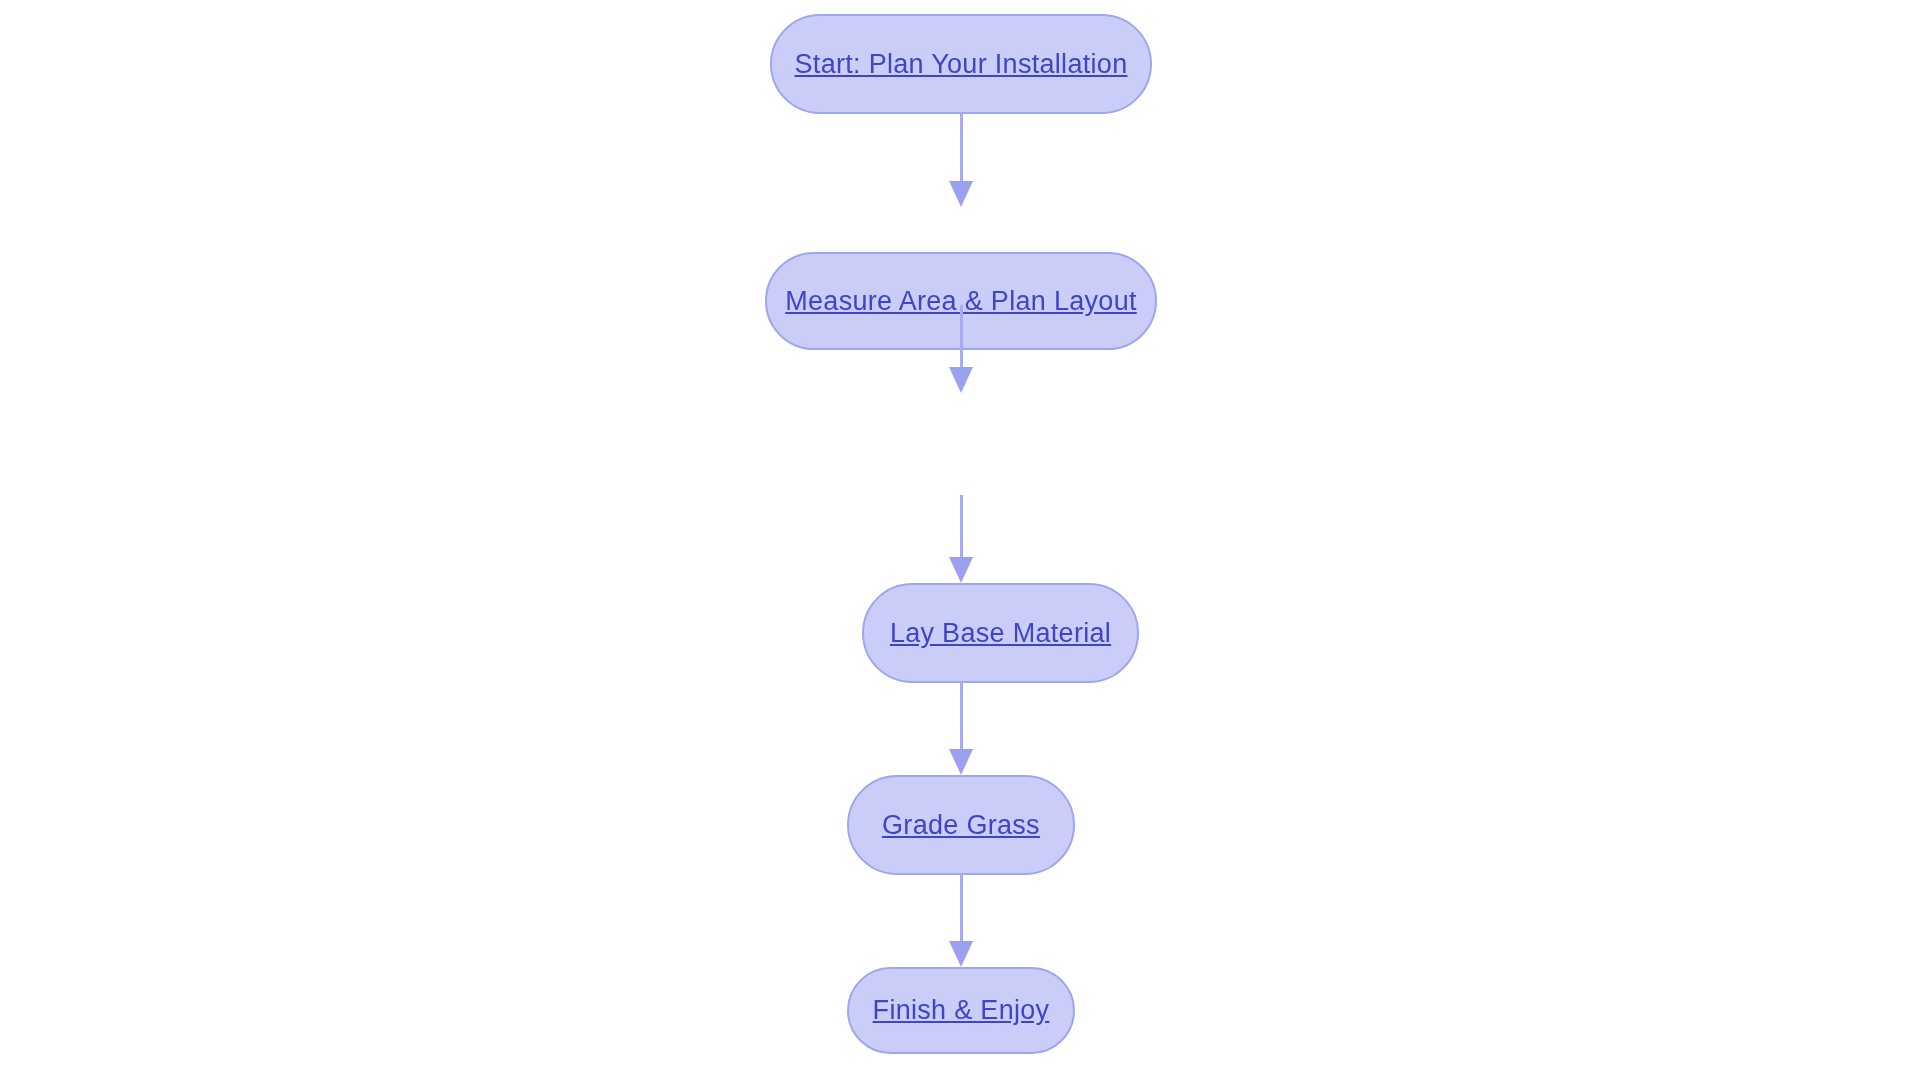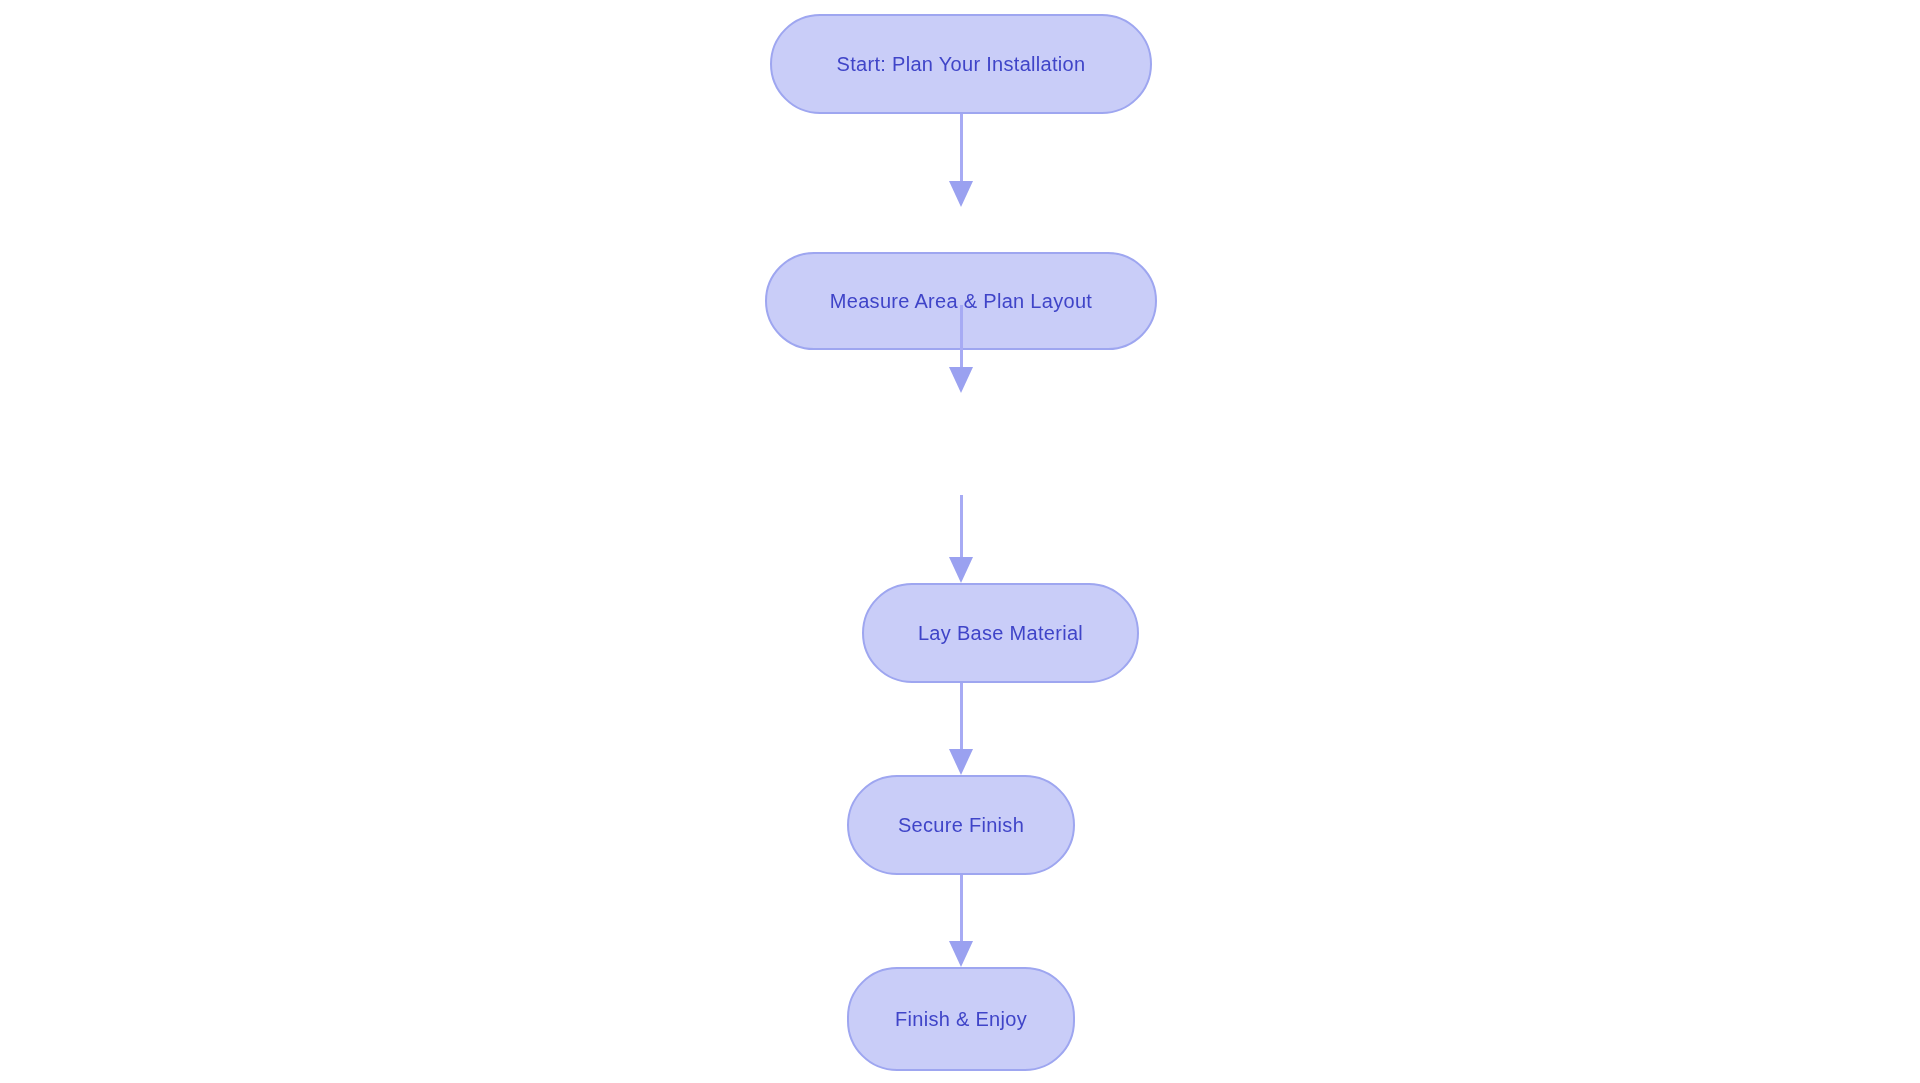"Start: Plan Your Installation" .node { font-size: 20px -> 27px; text-decoration: none -> underline }
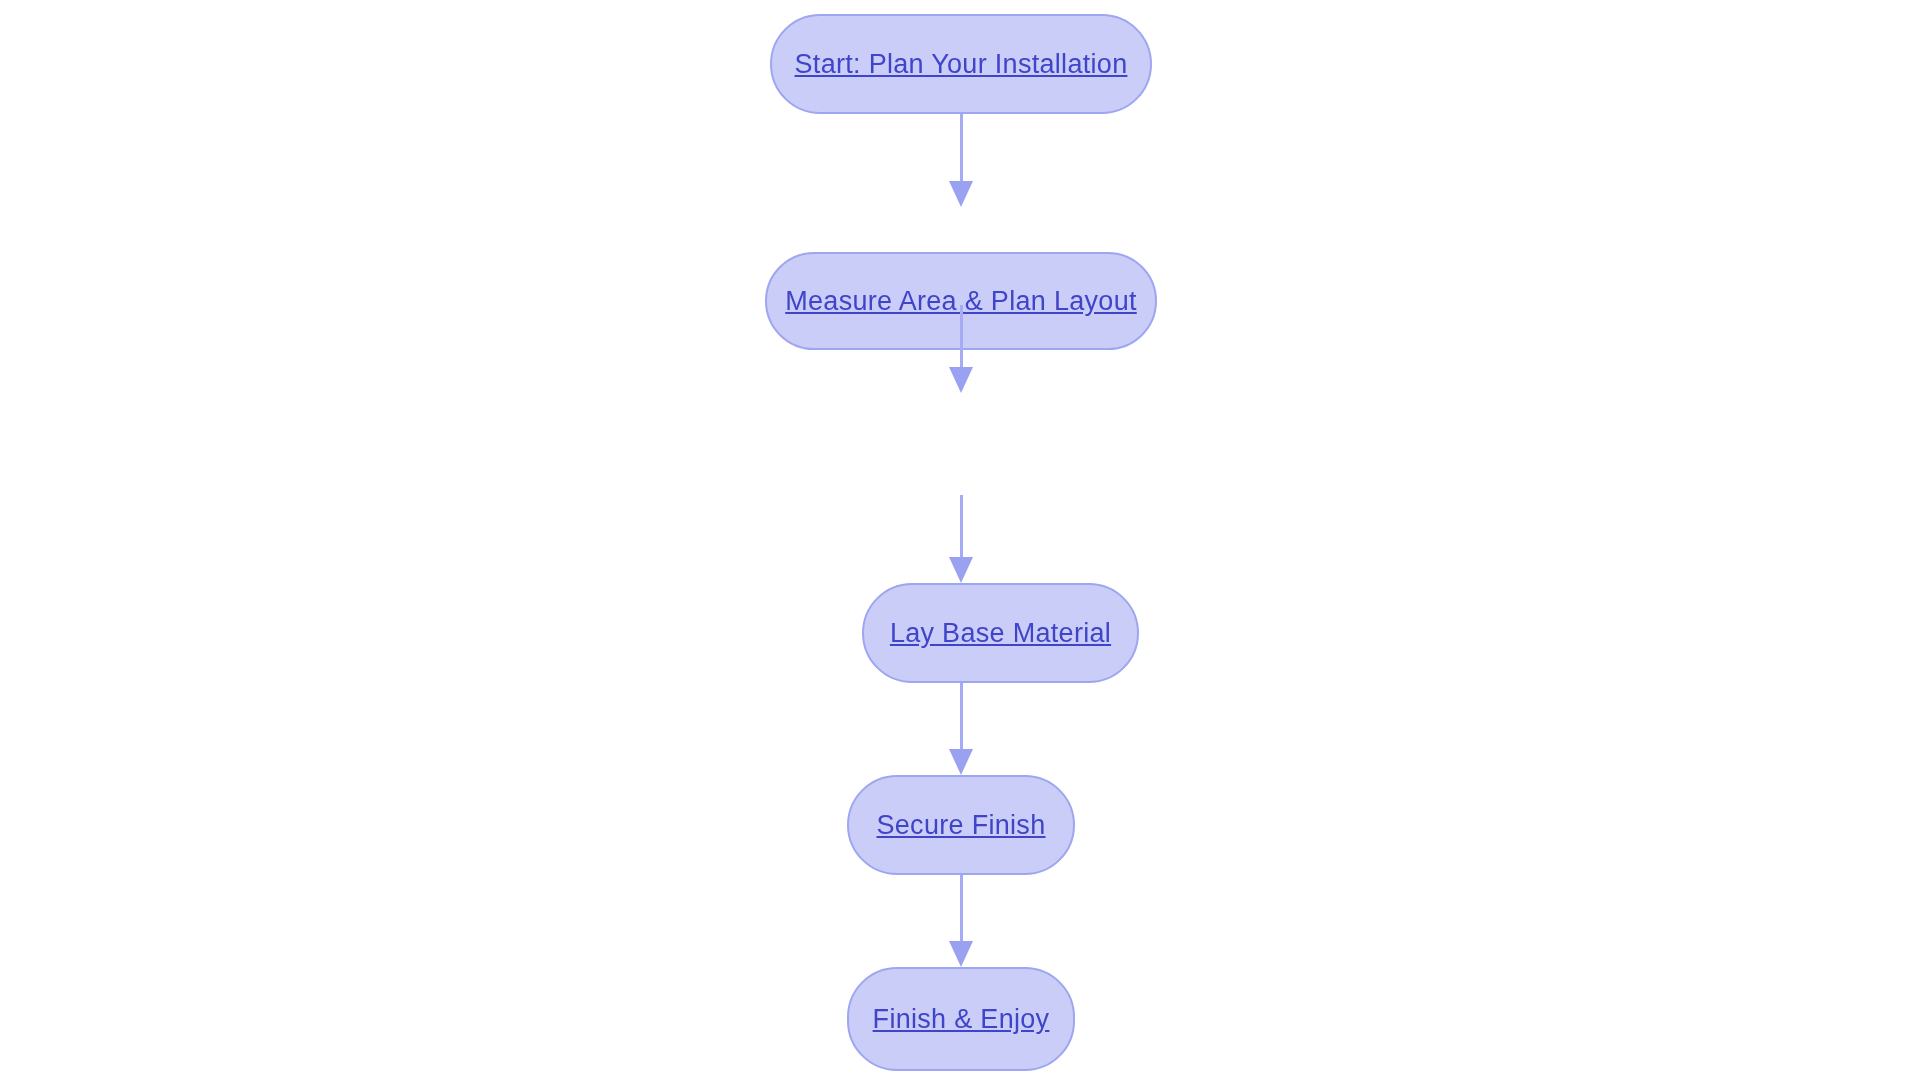"Secure Finish" span { text: Secure Finish -> Grade Grass }
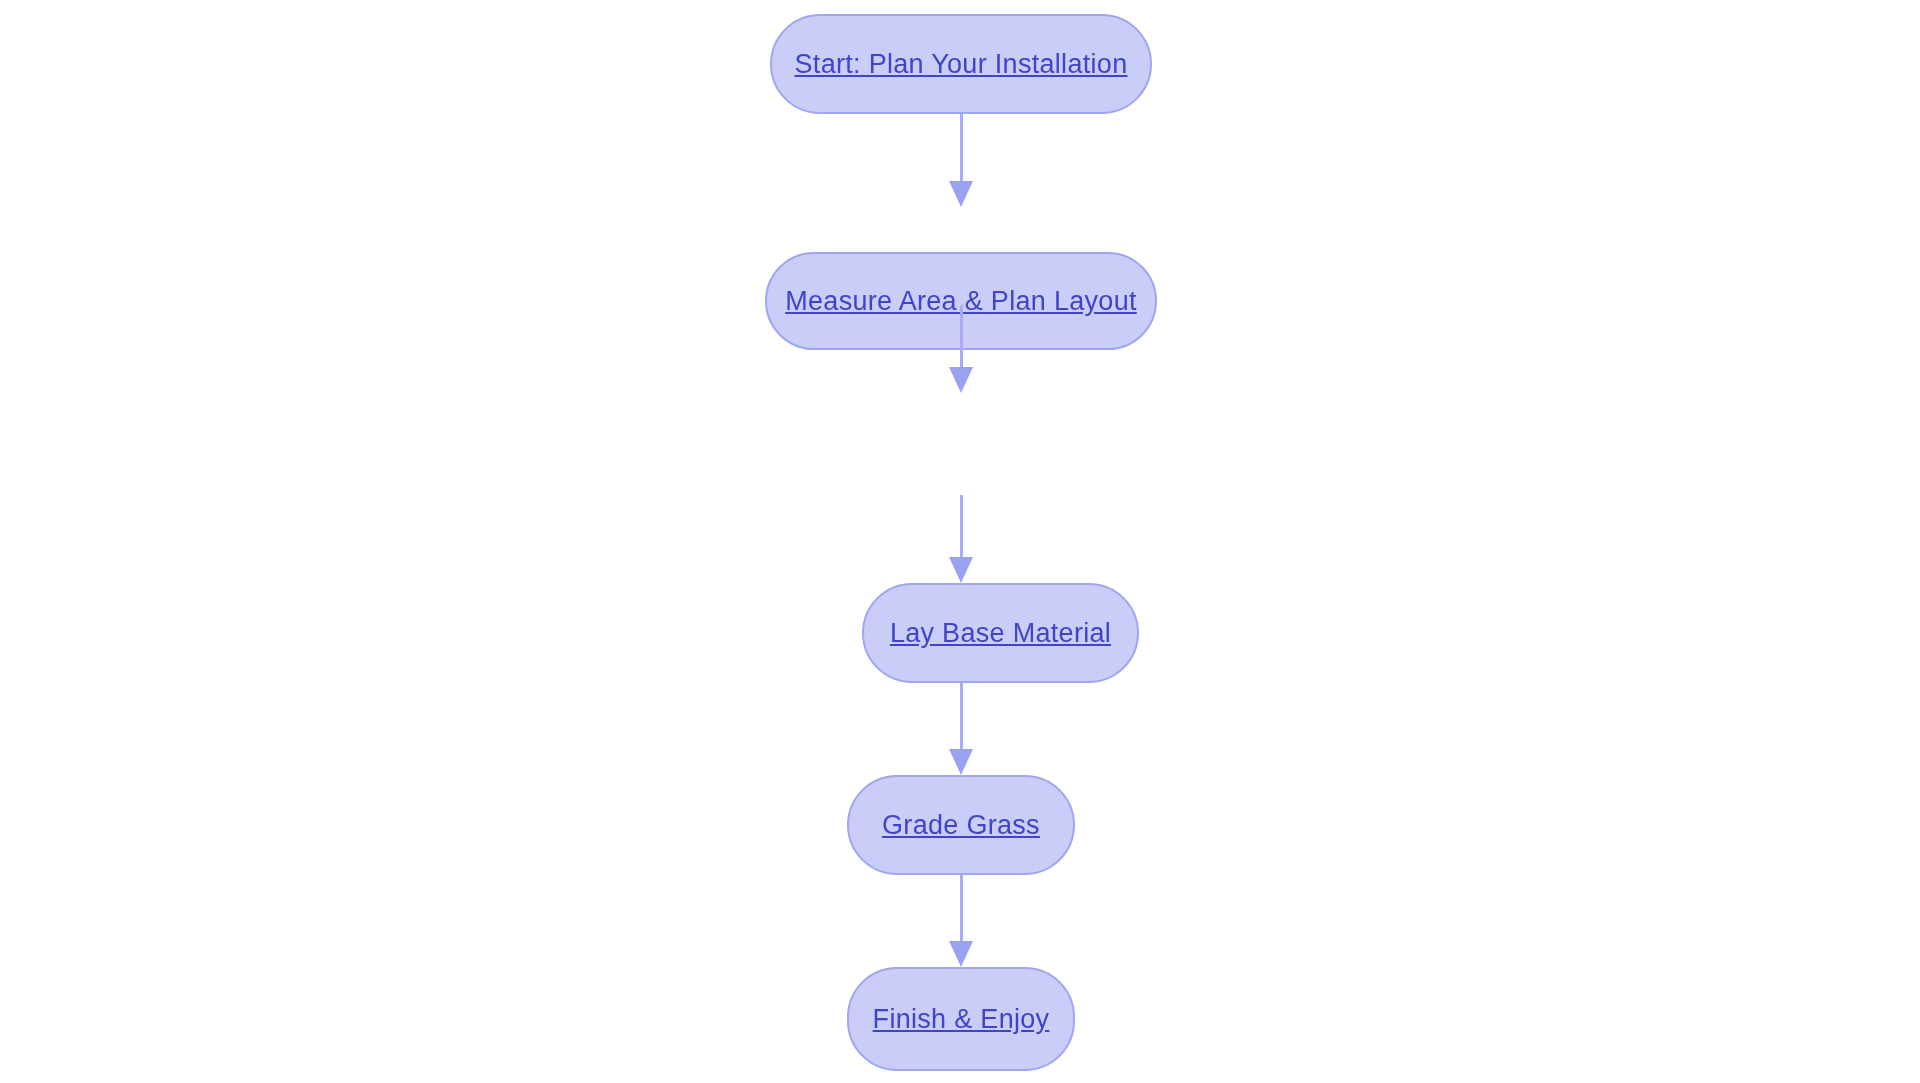"Finish & Enjoy" .n6 { height: 104px -> 87px }
